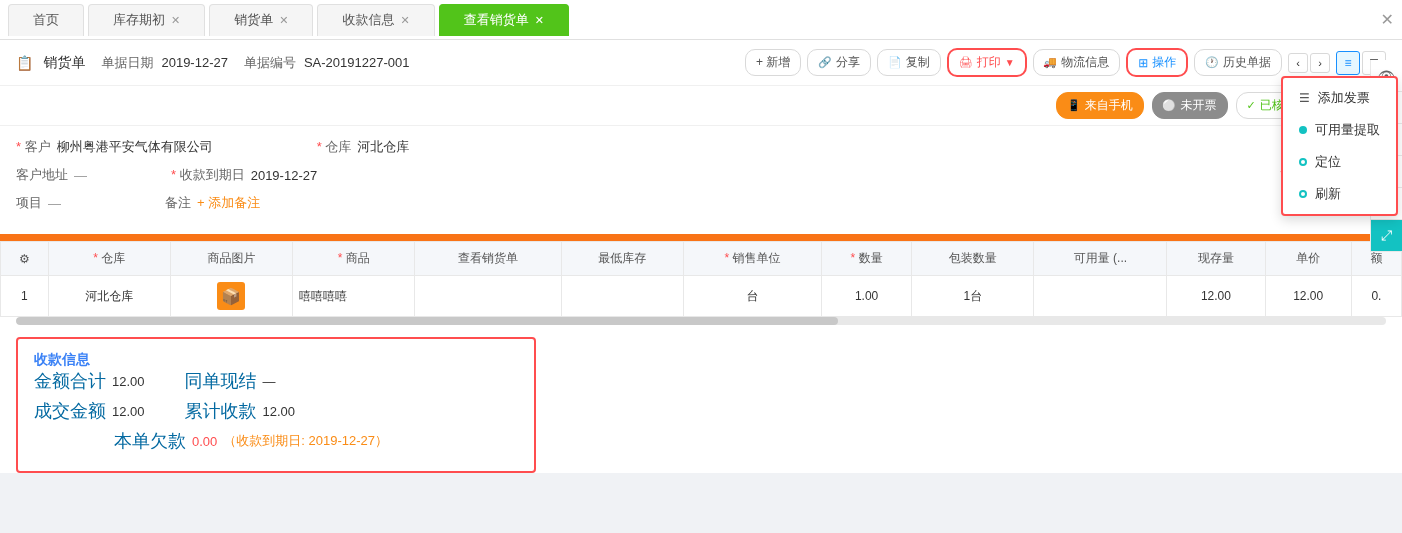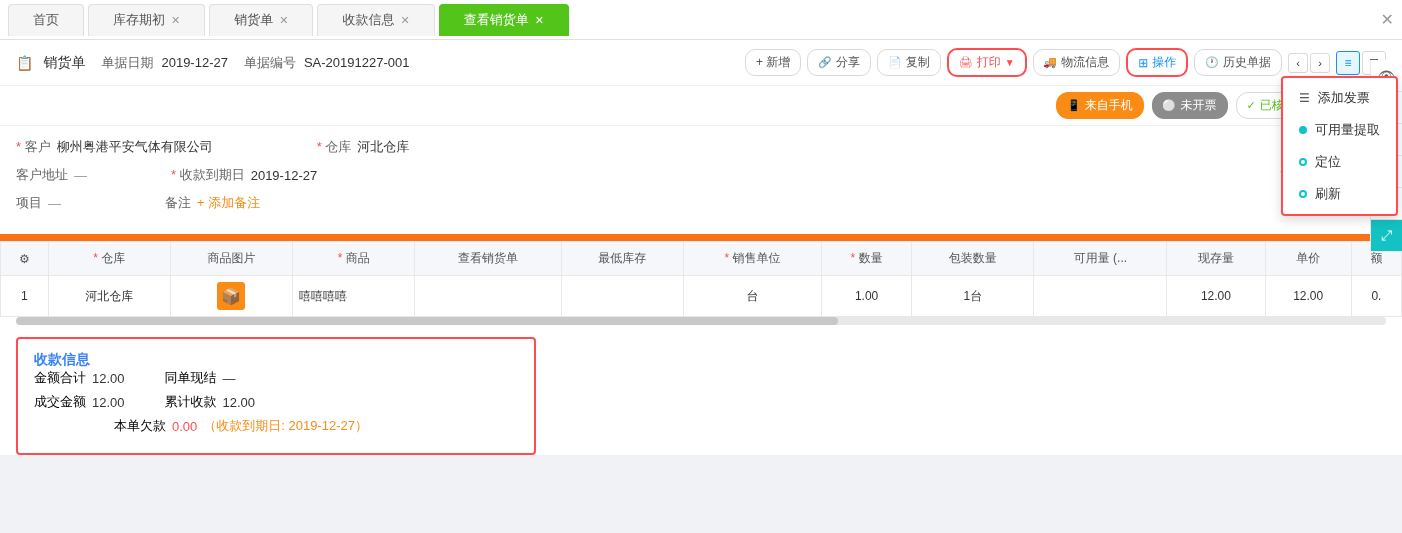"金额合计" .payment-label { color: #000000 -> #0369a1; font-size: 13px -> 18px }
